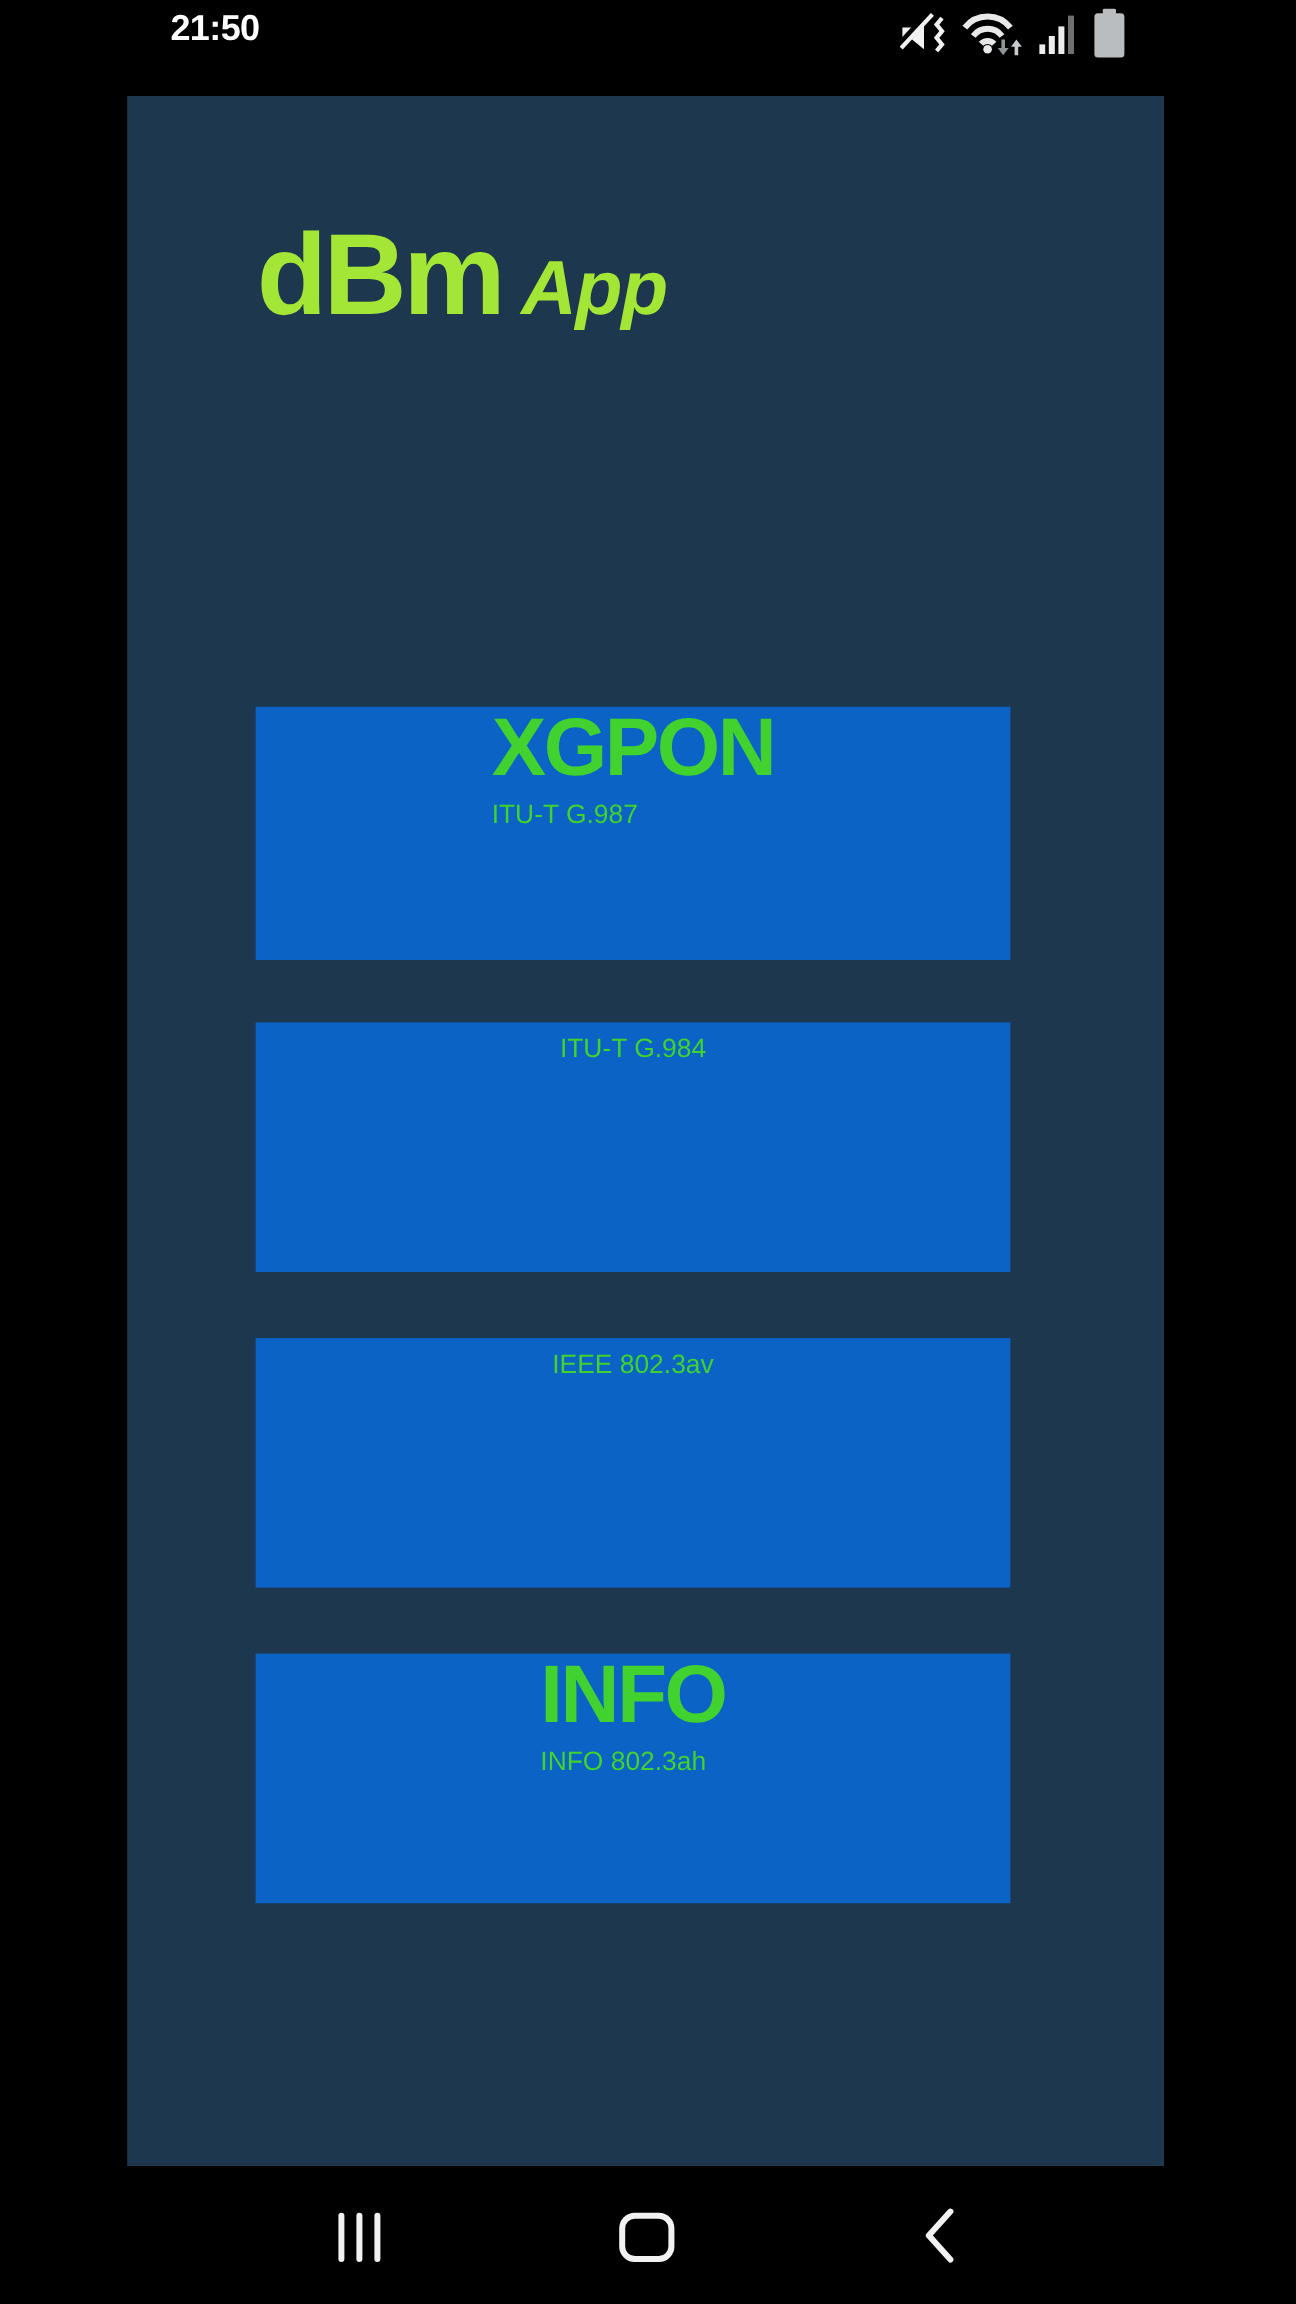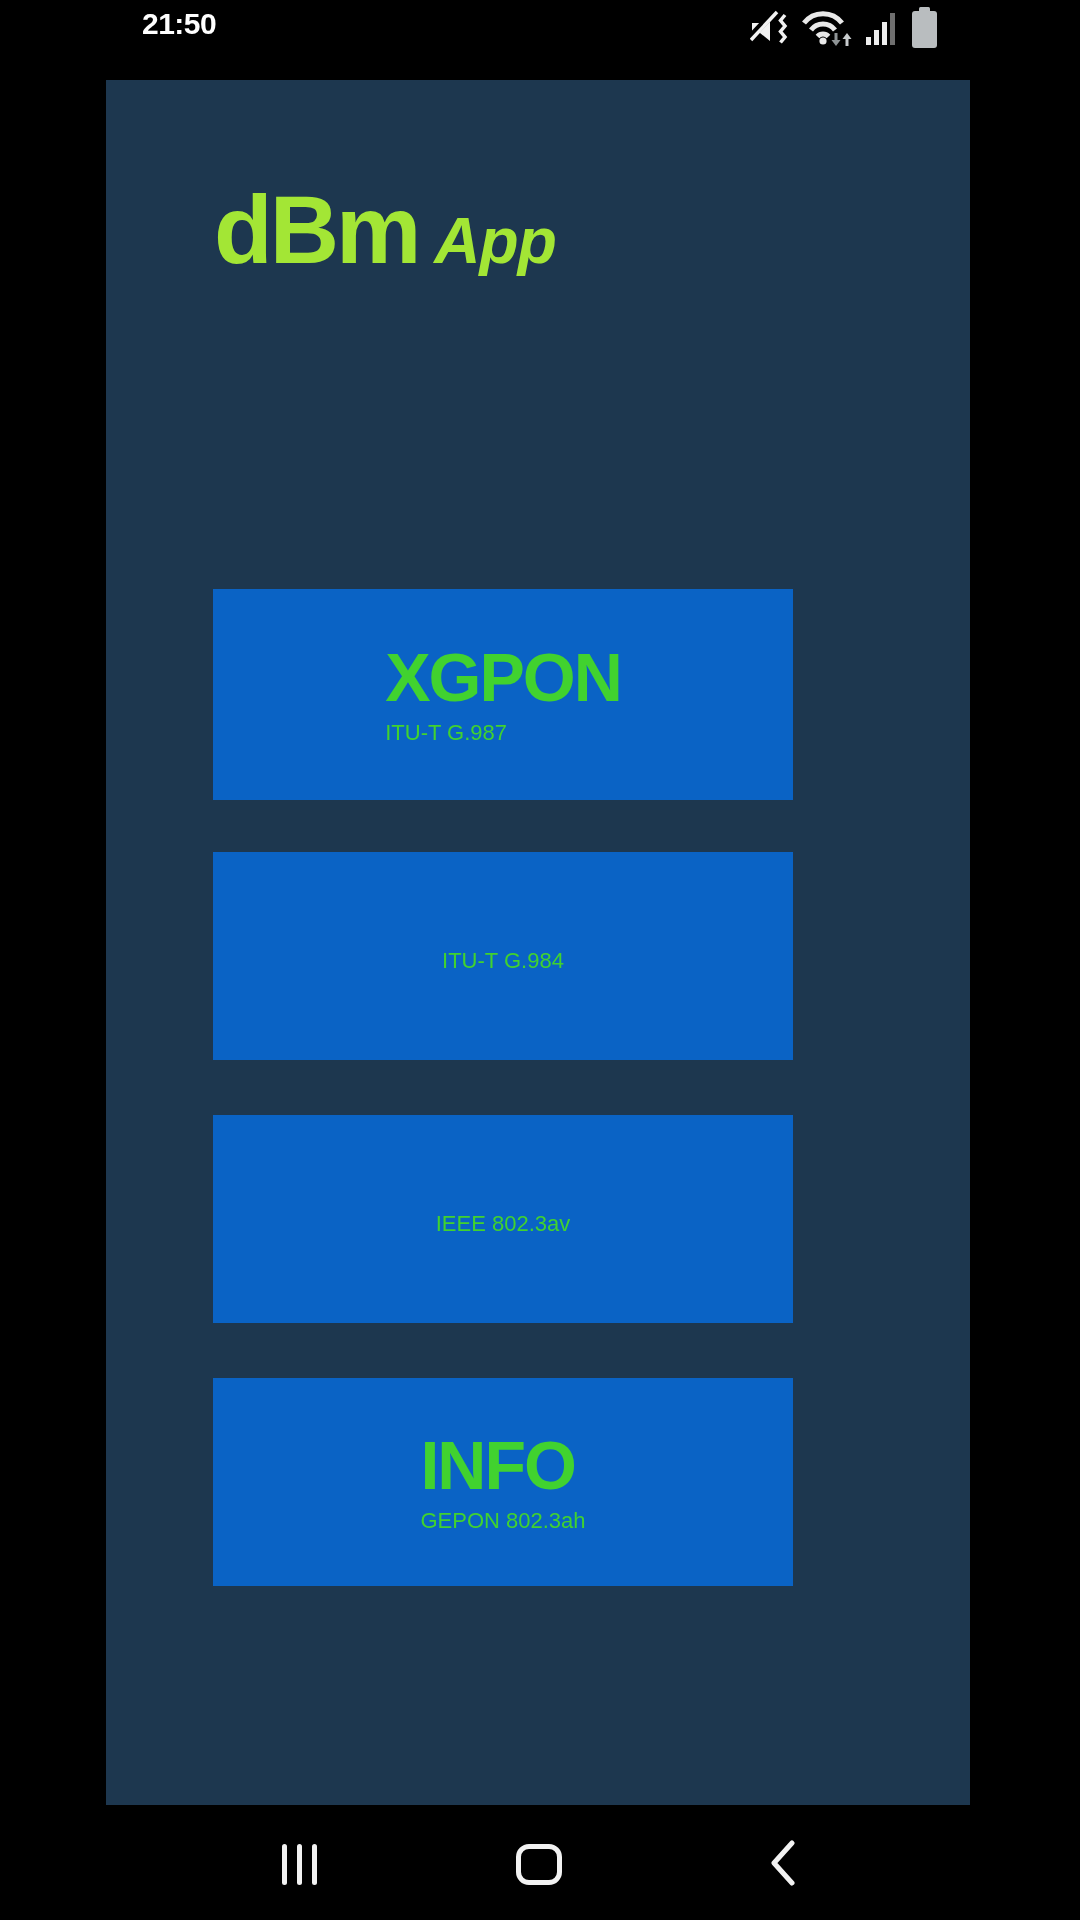"XGPON" .pon-btn { align-items: center -> none; width: 580px -> 629px }
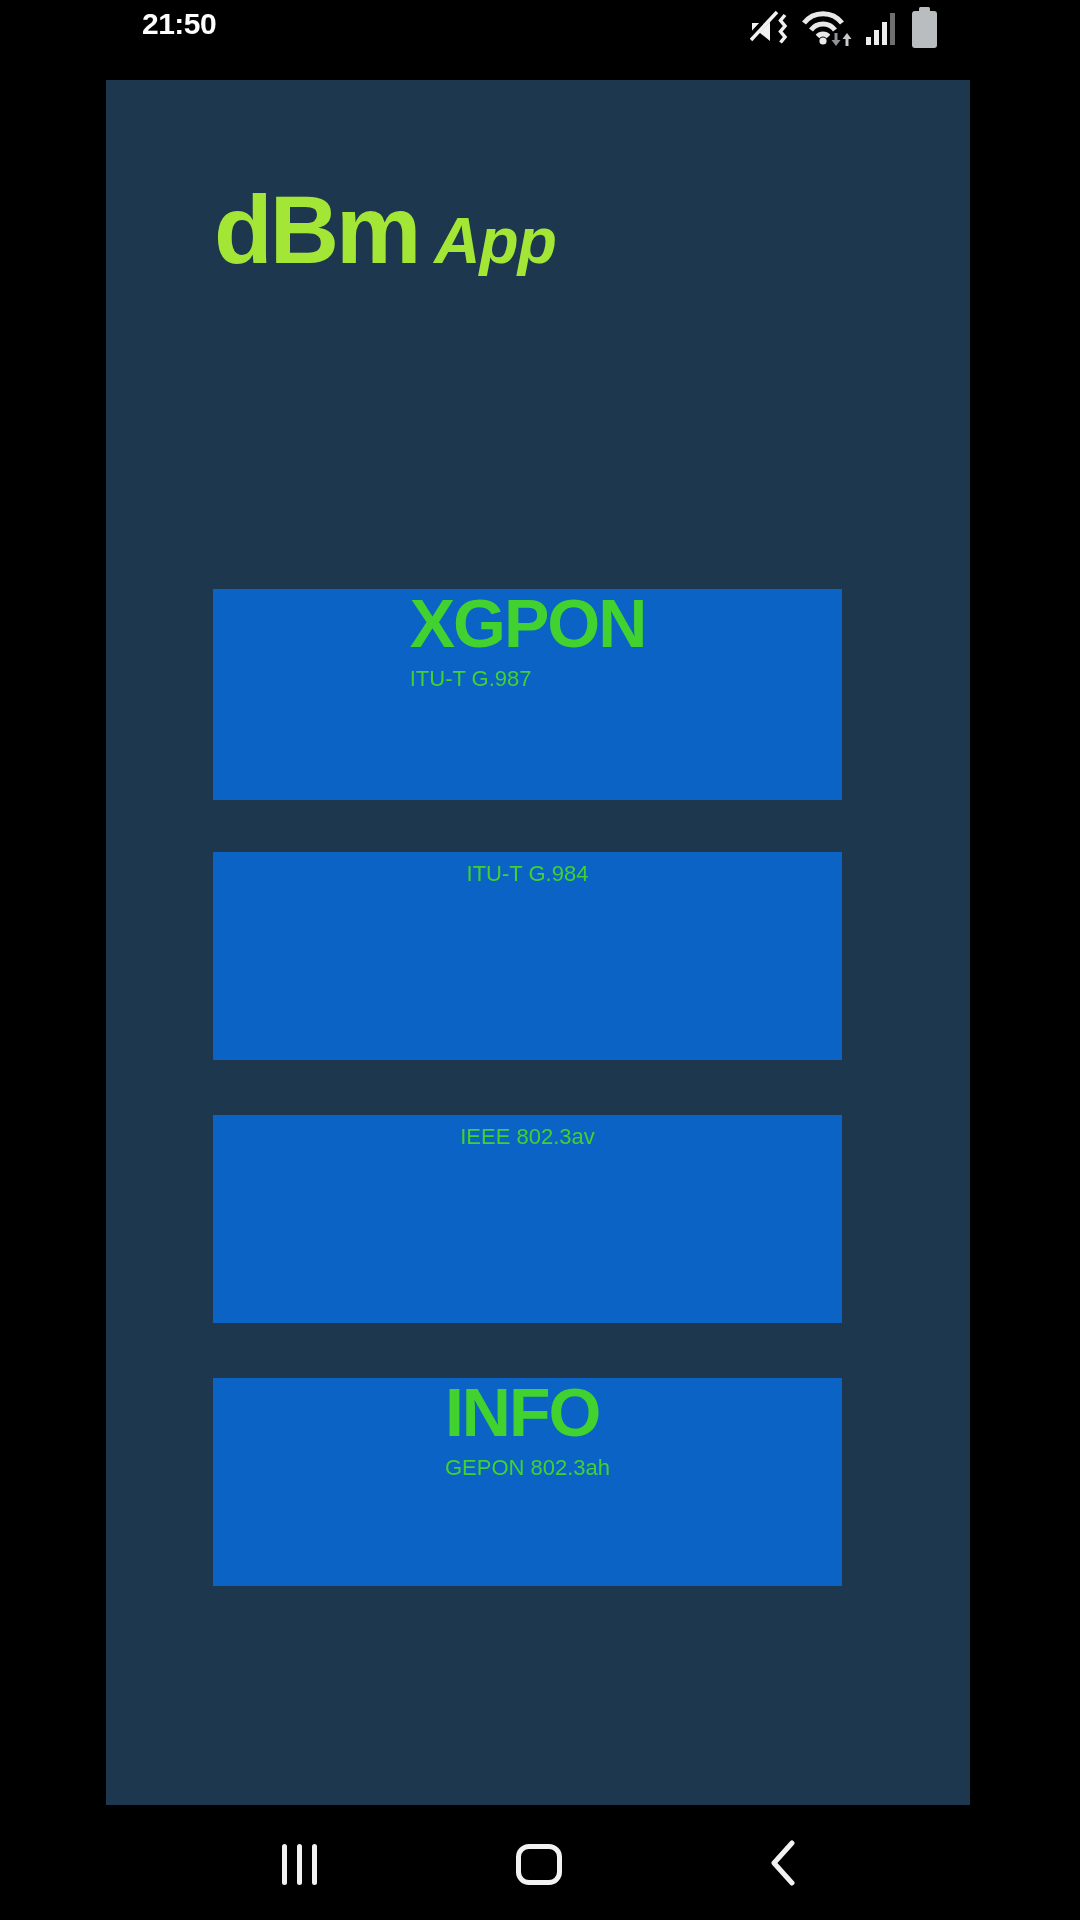"GEPON 802.3ah" div.pon-sub { text: GEPON -> INFO }
